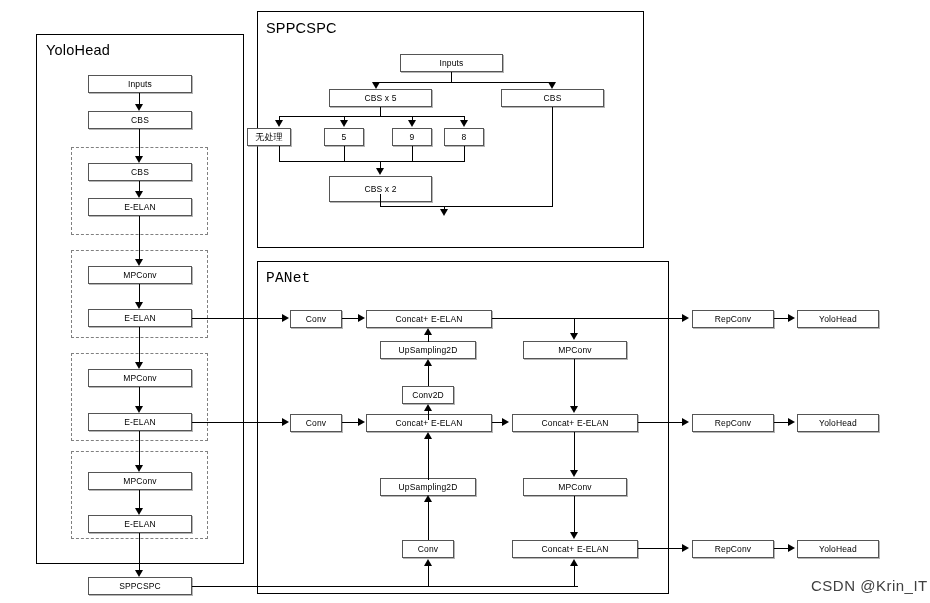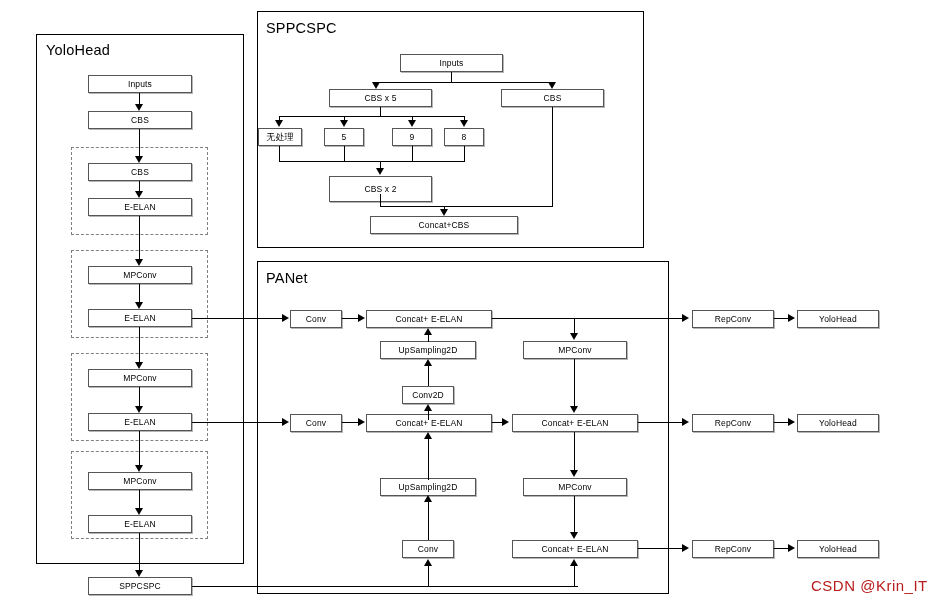"无处理" div.node { left: 258px -> 247px }
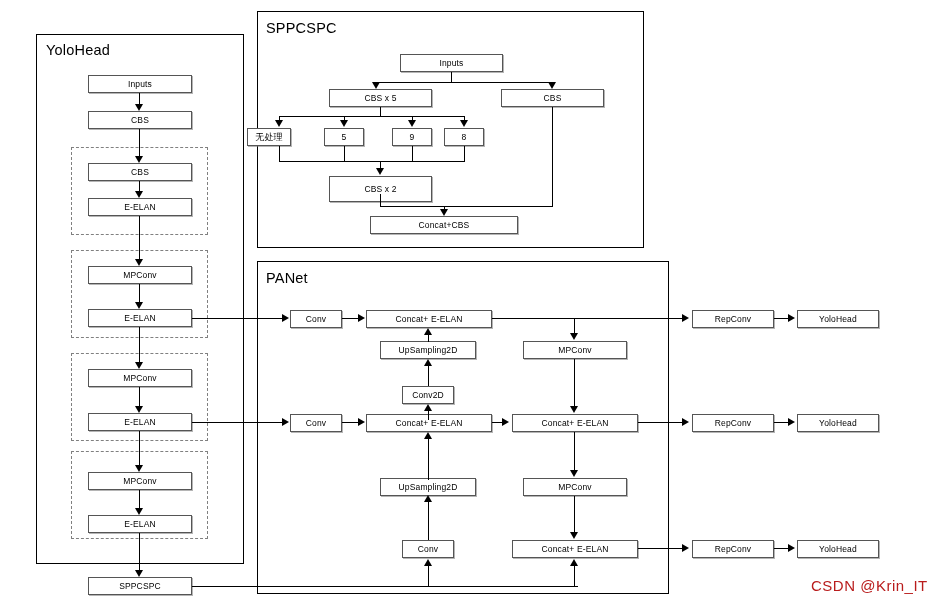"Concat+CBS" div.node { html: <div>Concat+CBS</div> -> none }
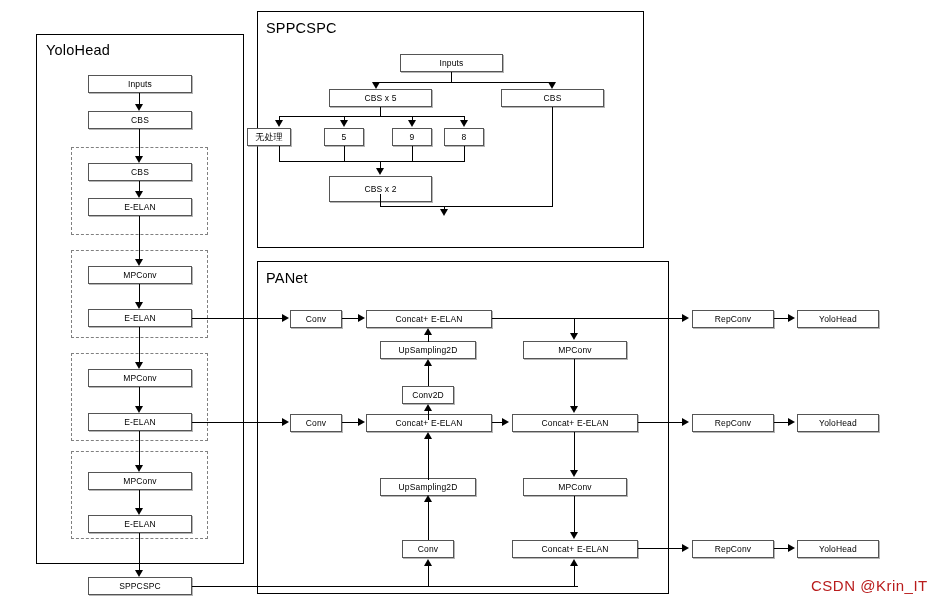"PANet" div.group-title { font-family: none -> Liberation Mono, monospace }
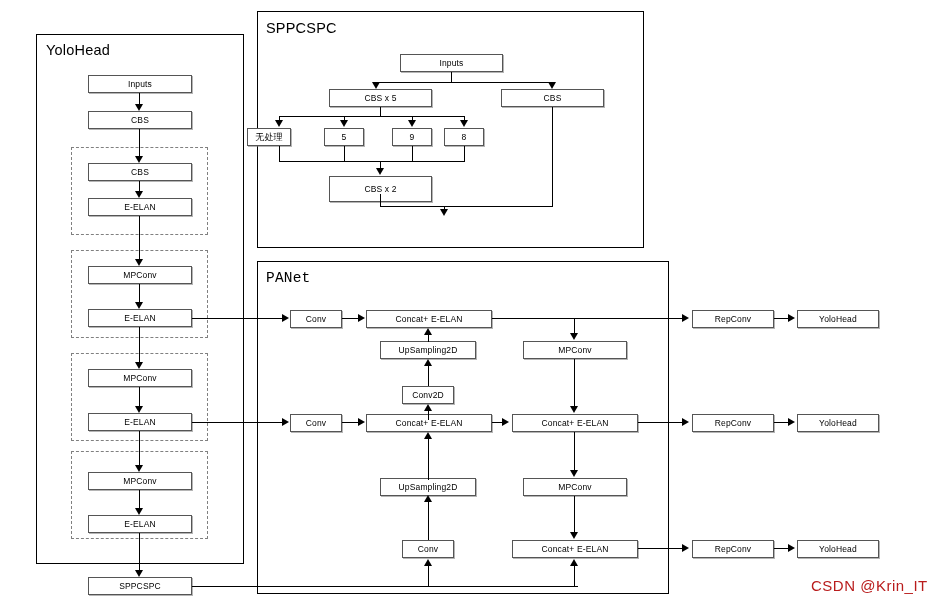"CSDN @Krin_IT" .watermark { color: #b91c1c -> #404040 }
